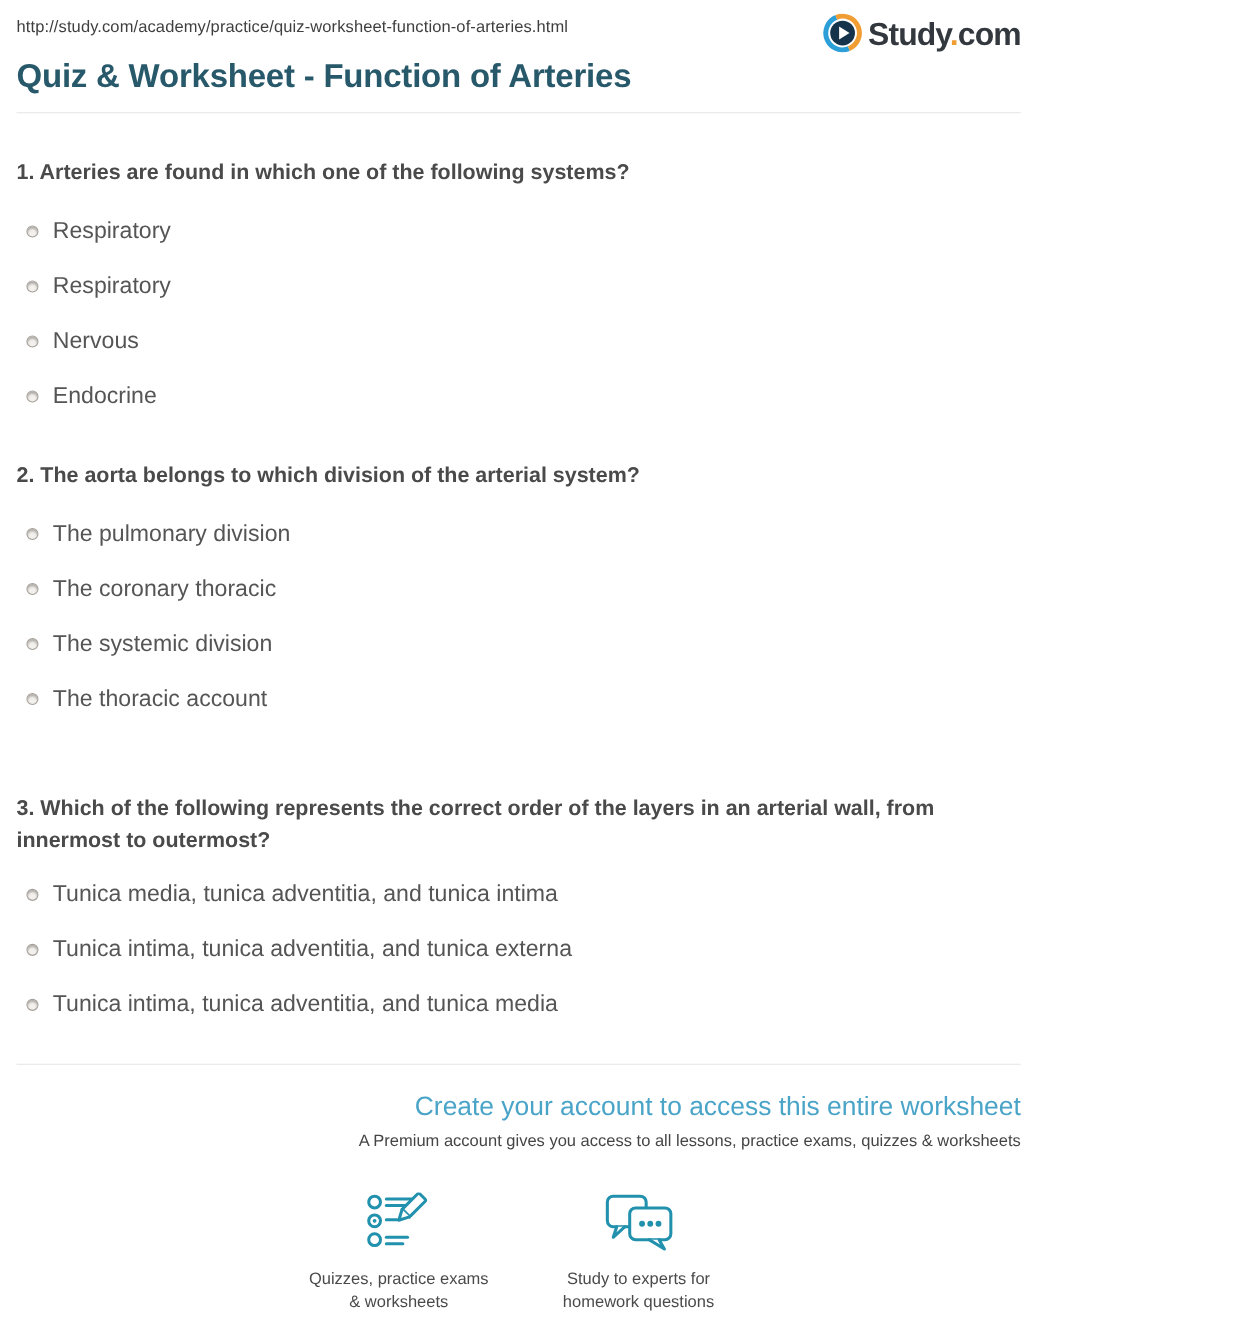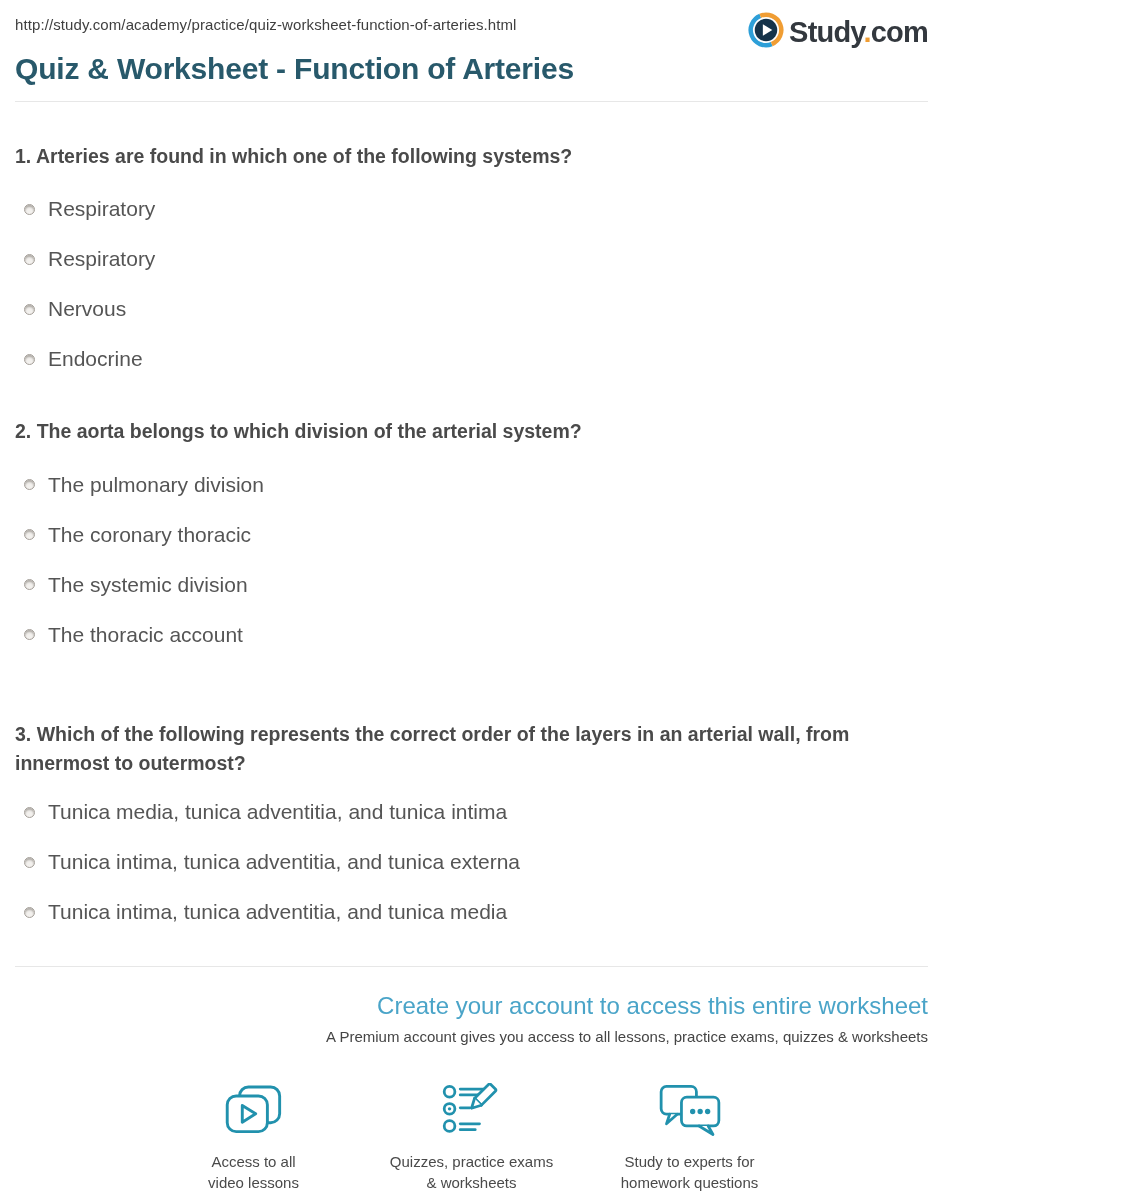"Access to all" div.feature { html: <div> <div> <svg> <rect></rect> <rect></rect> <path></path> </svg> </div> <div> <div>Access to all</div> <div>video lessons</div> </div> </div> -> none }
